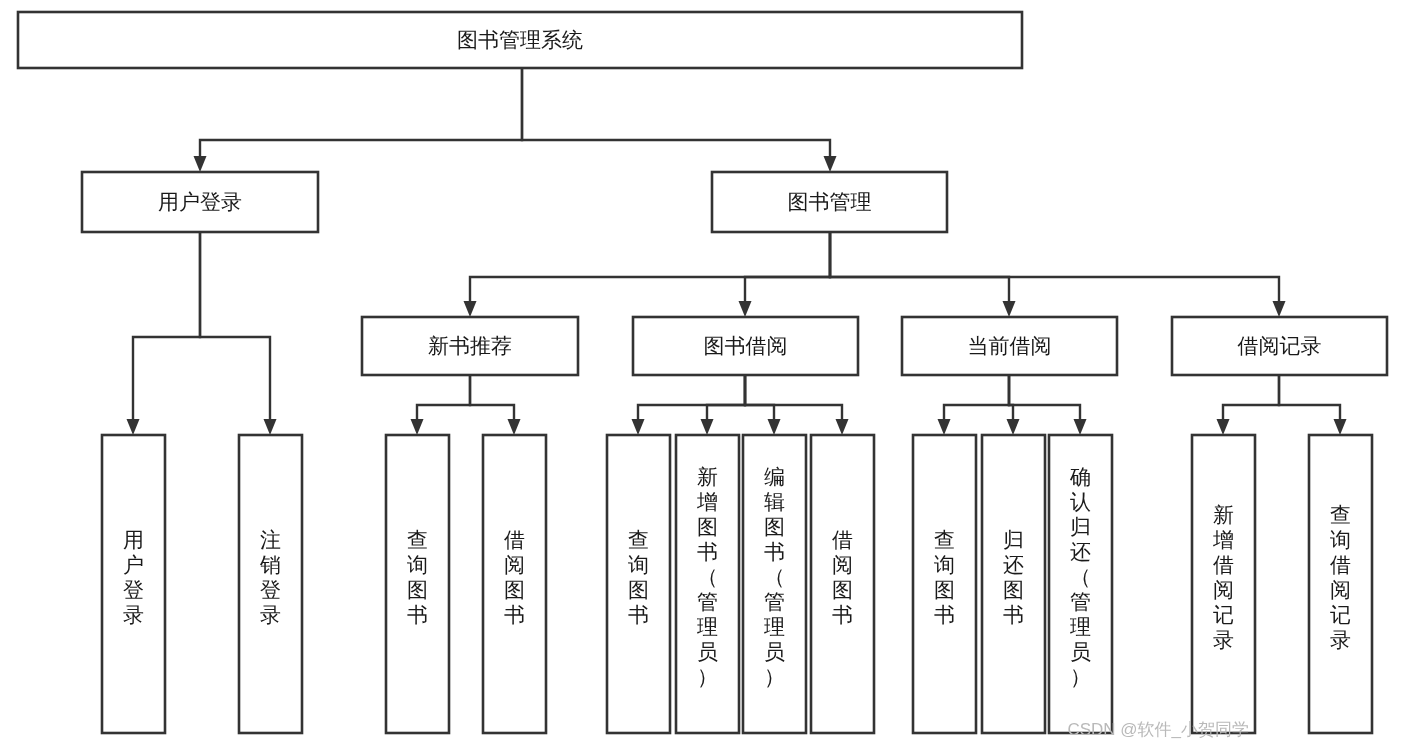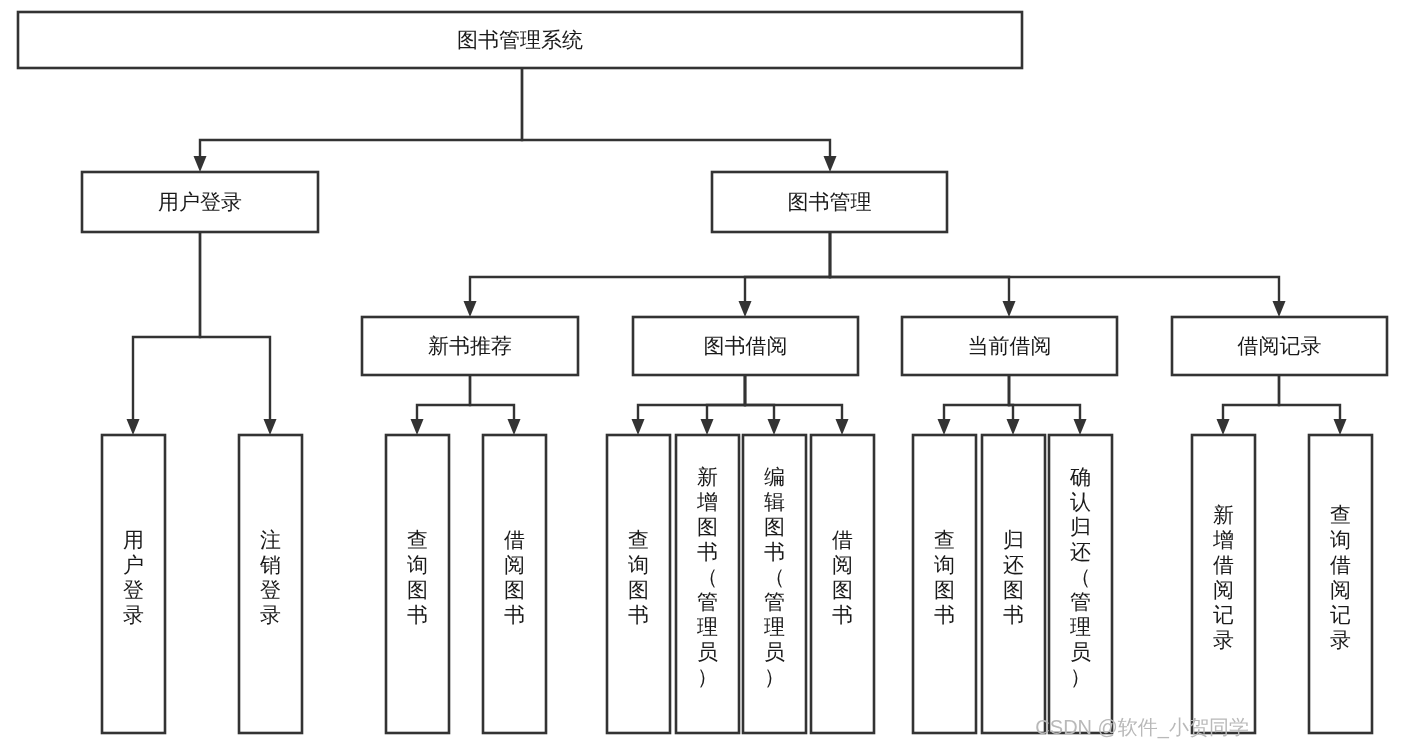"CSDN @软件_小贺同学" .watermark { font-size: 20px -> 17px }
